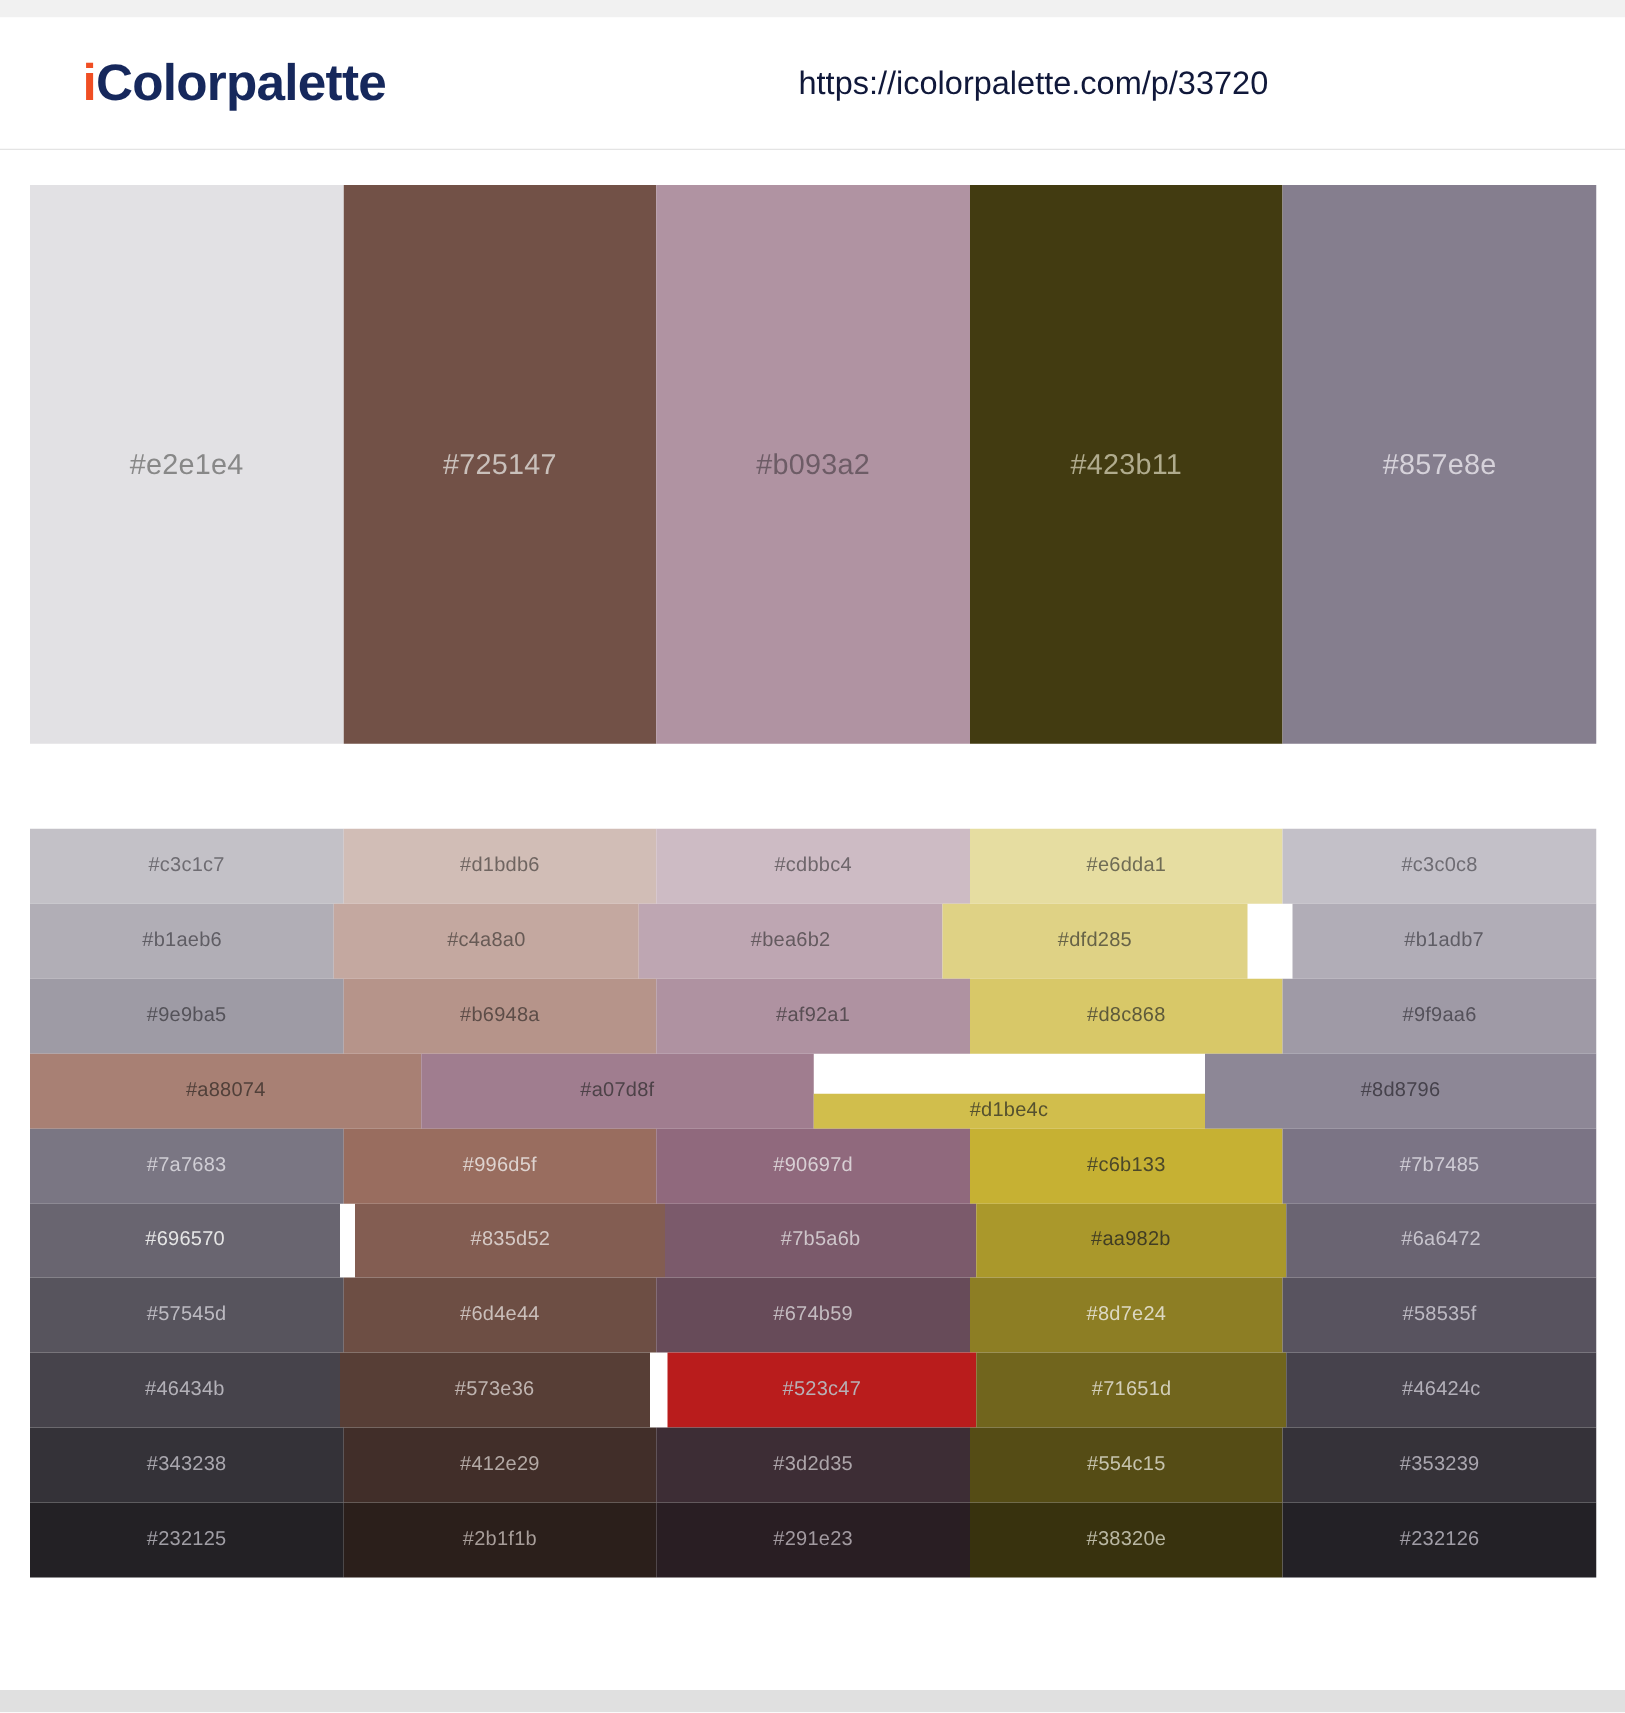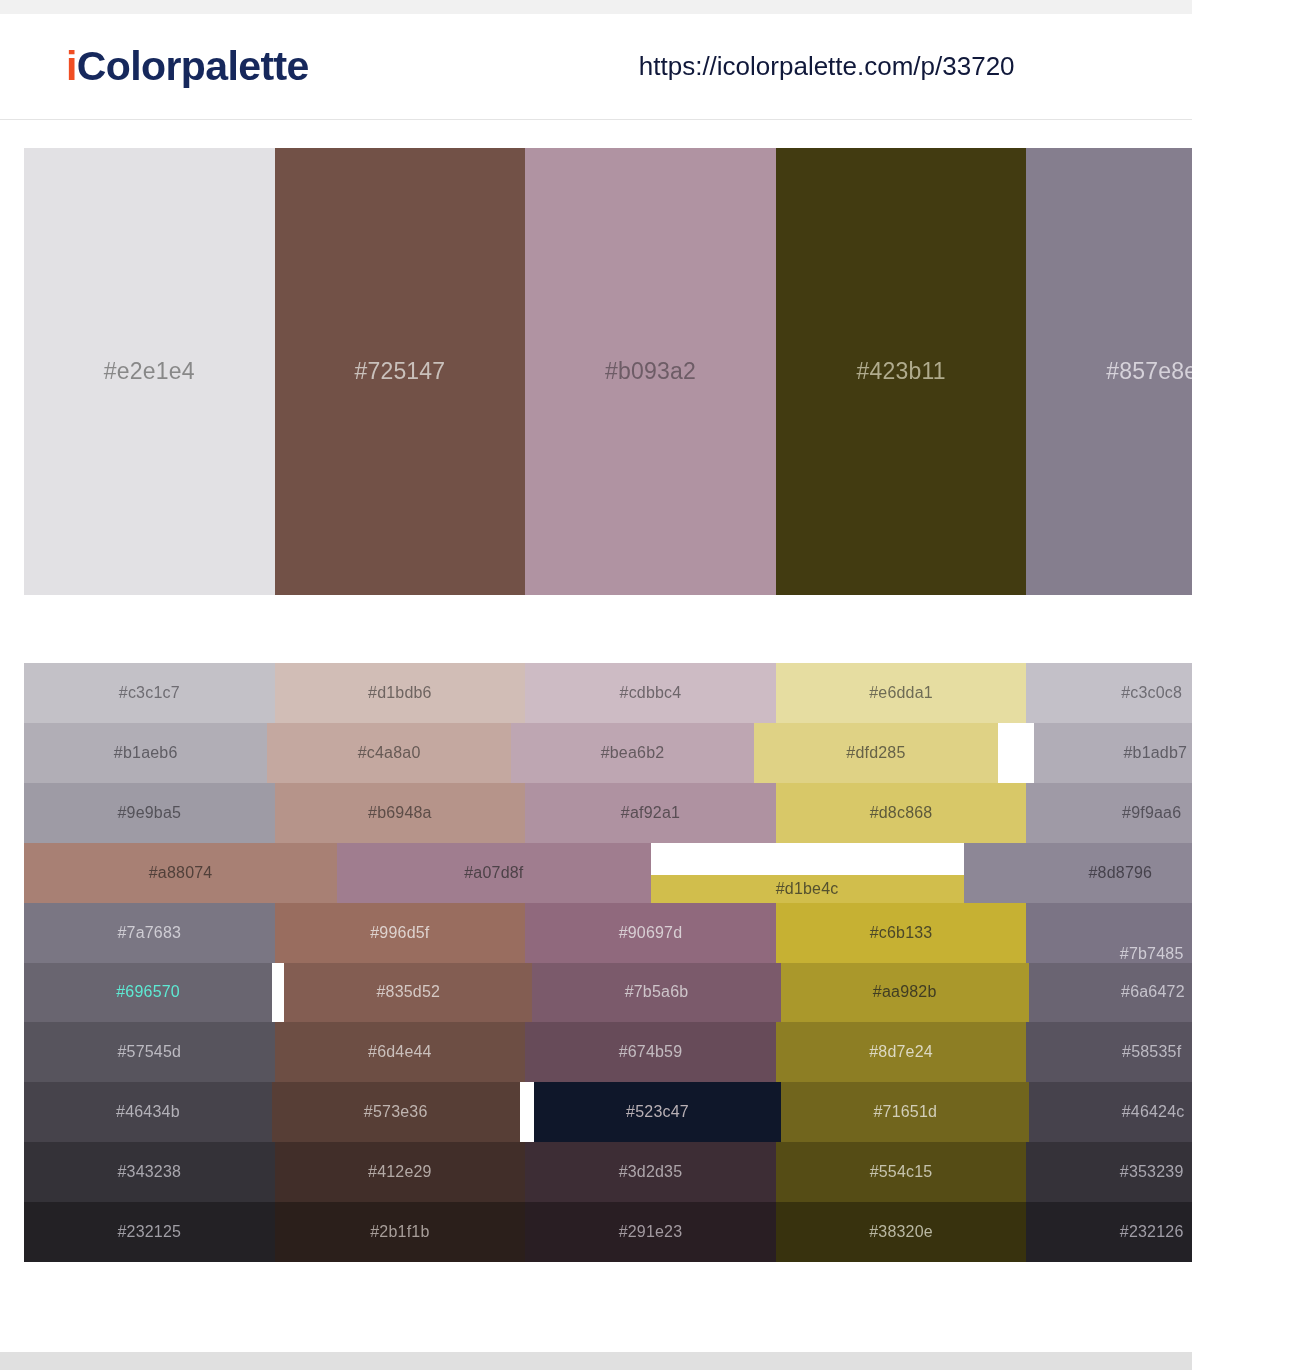"iColorpalette" .page { width: 1192px -> 1300px }
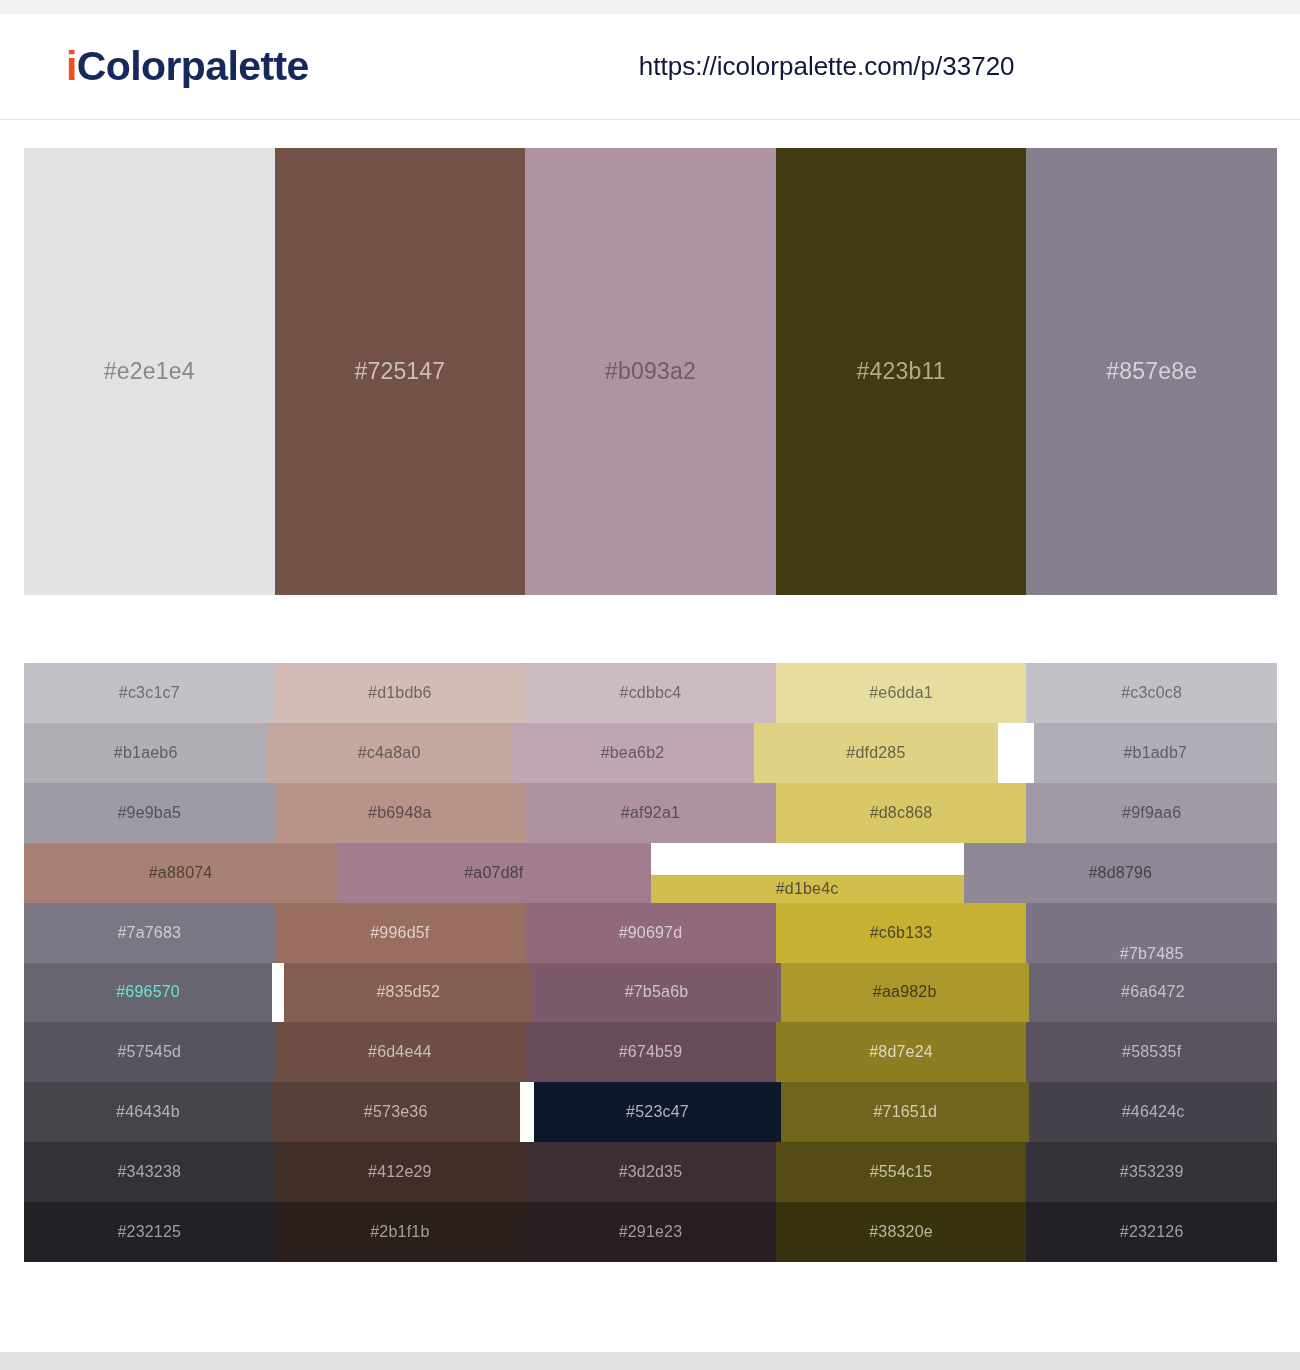"#7b7485" div.shade-cell { align-items: flex-end -> none }
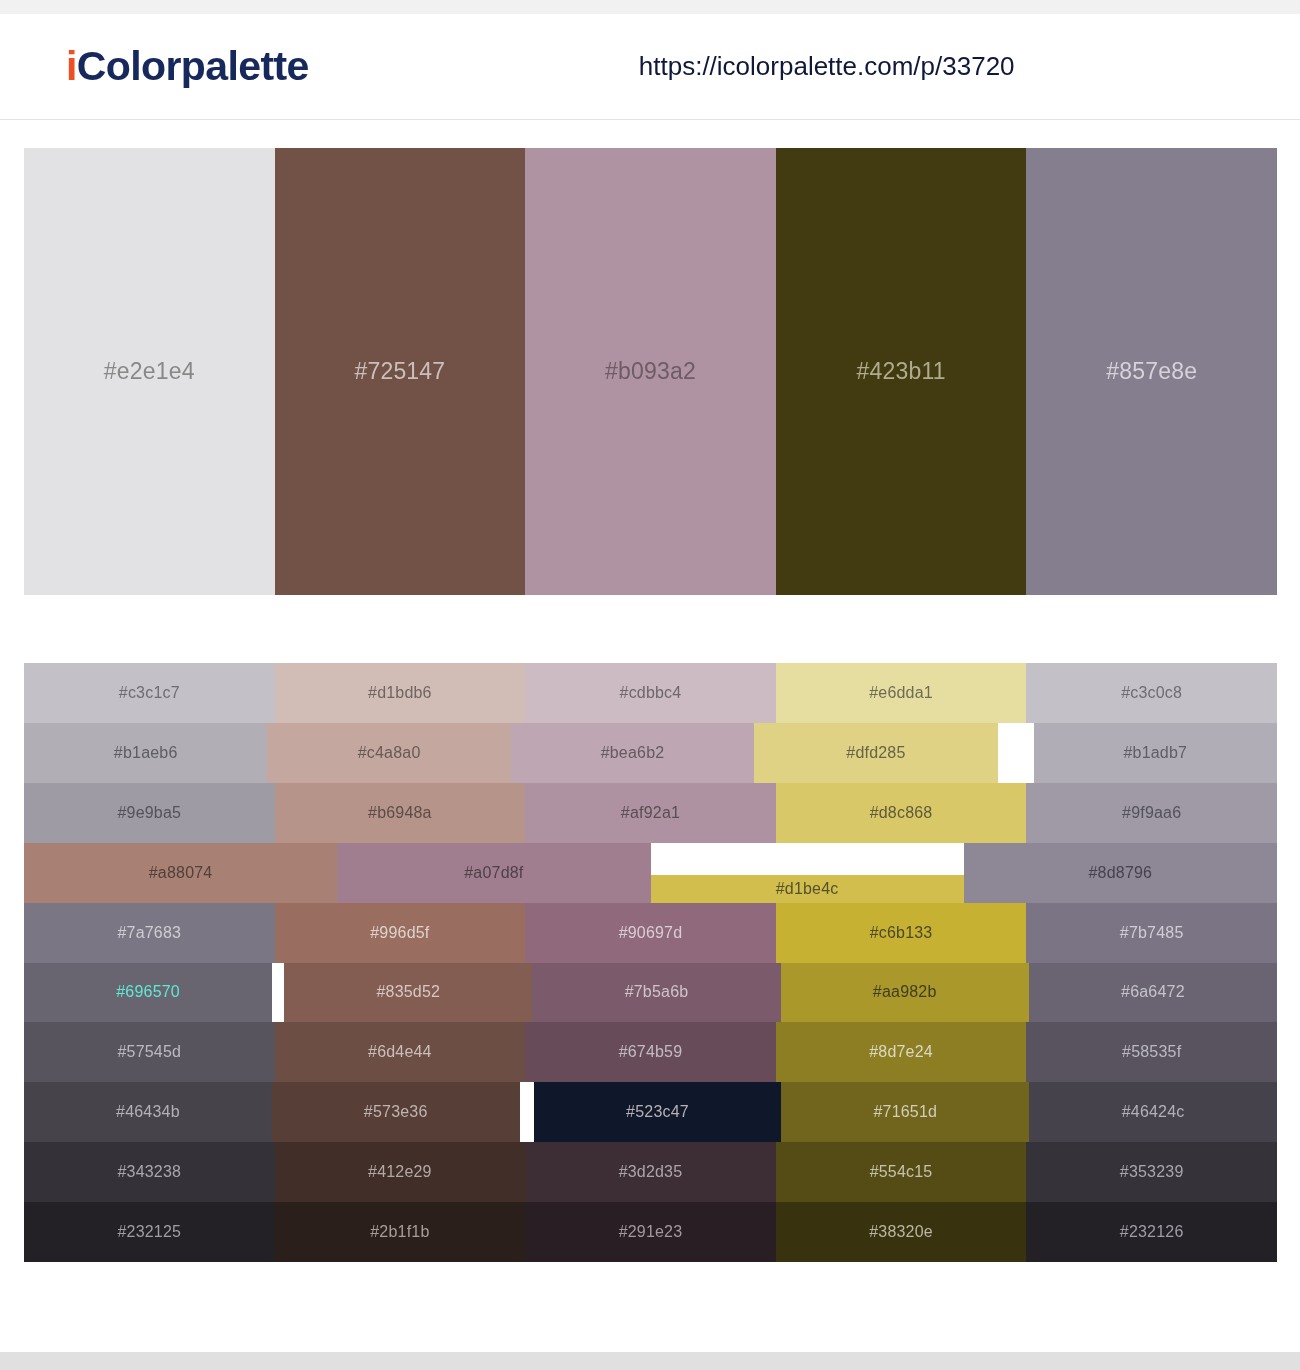"#696570" span.shade-label { color: #5eead4 -> #e5e5e5 }
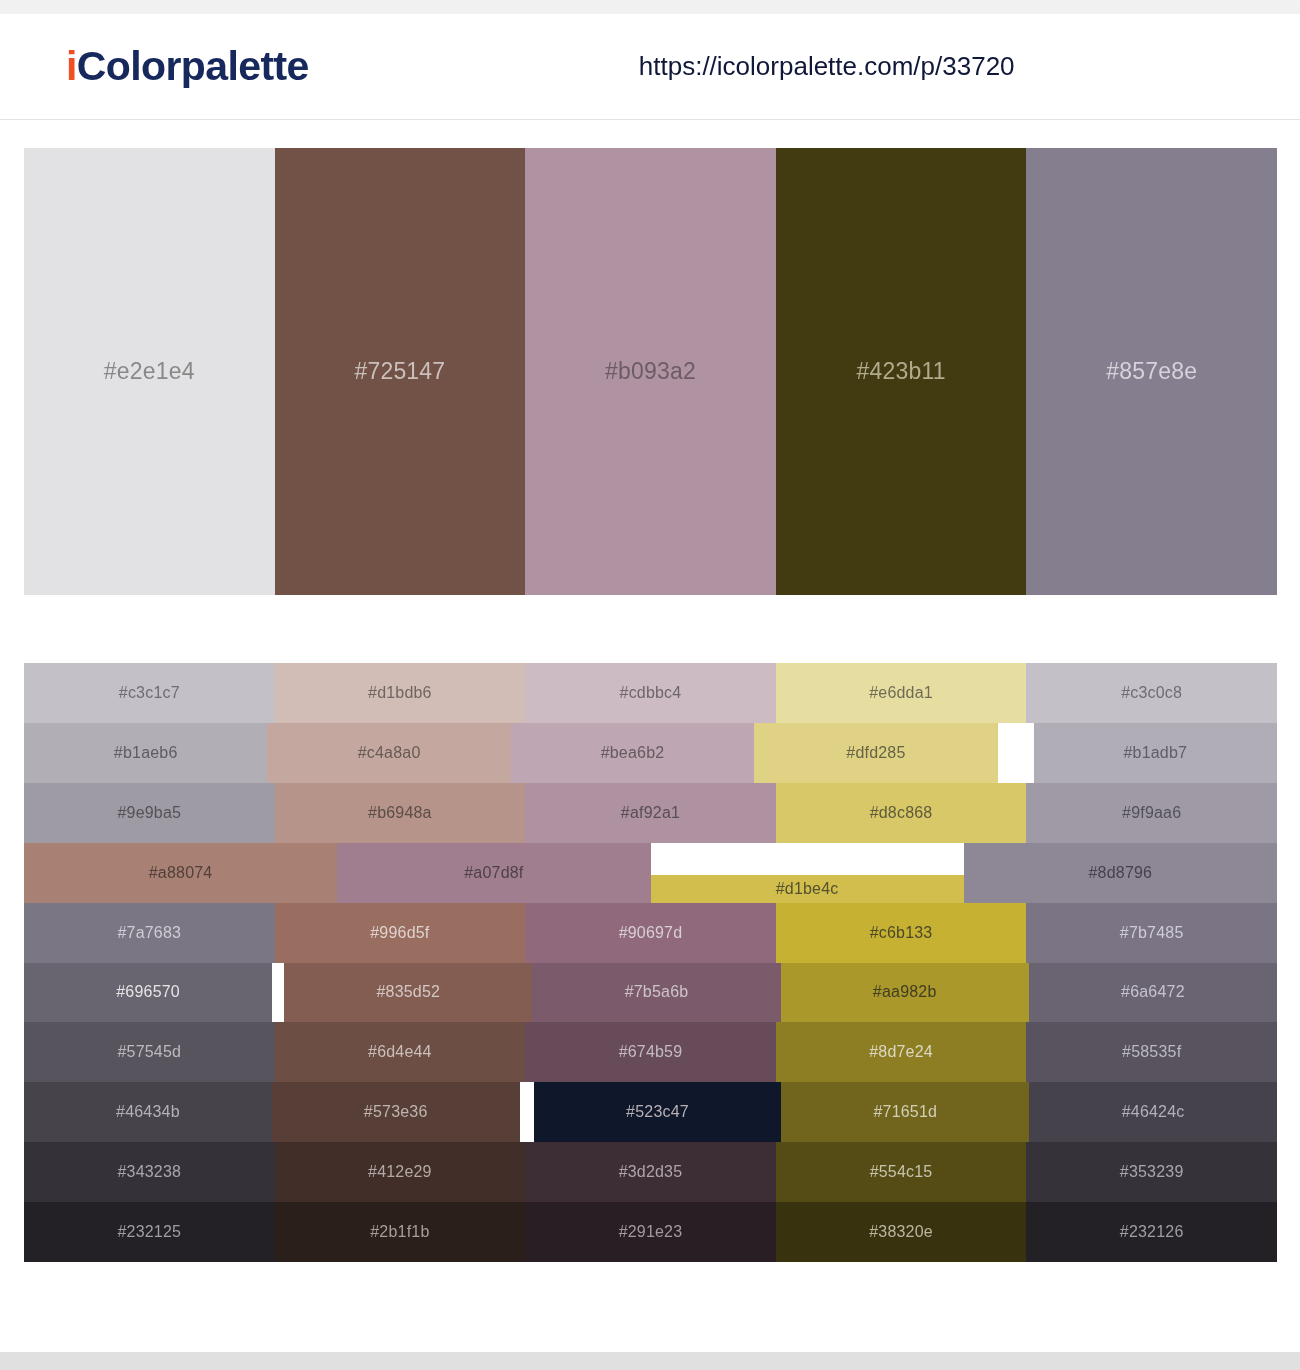"#523c47" div.shade-cell { background: #0f172a -> #b91c1c }
